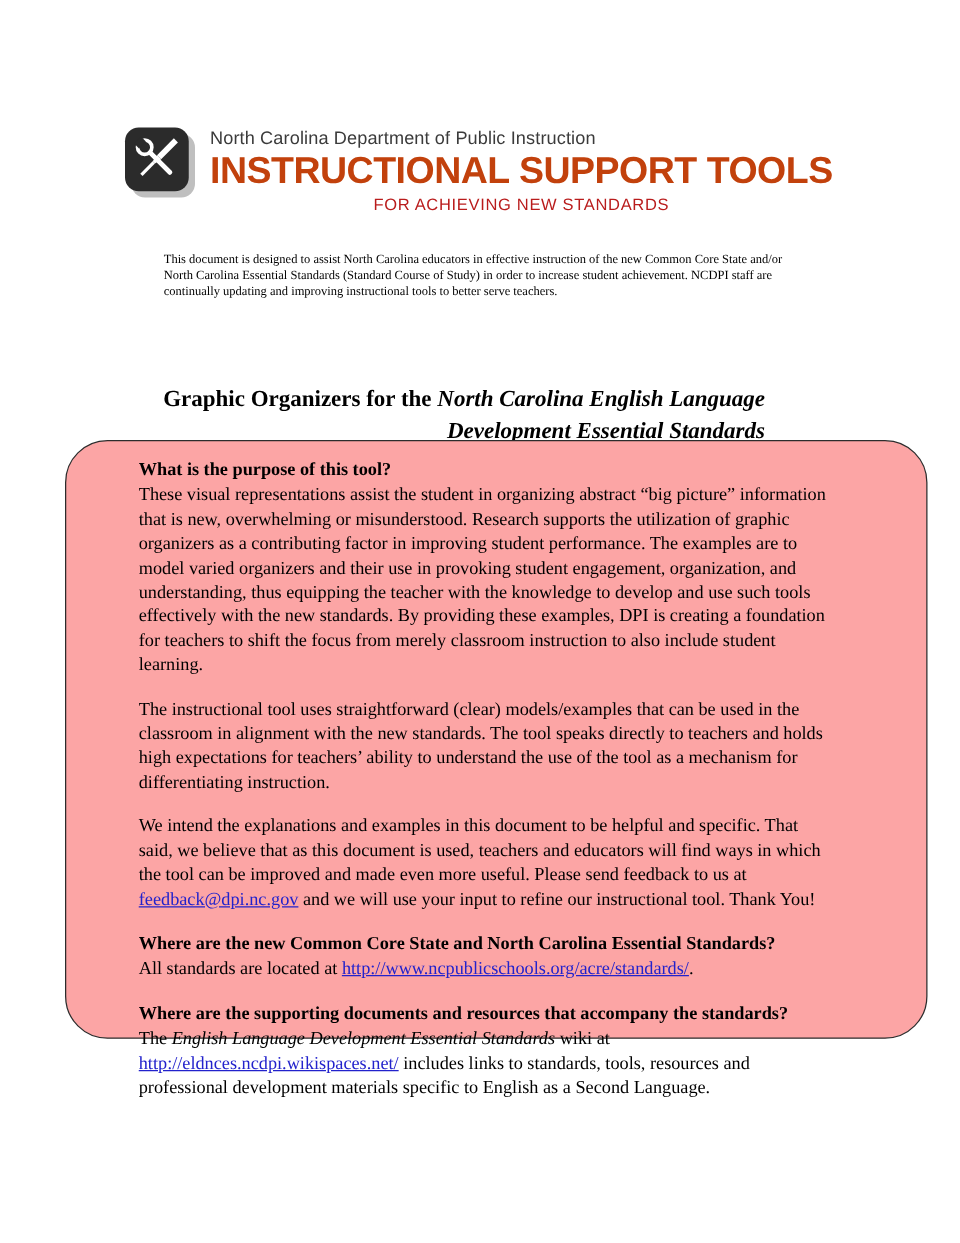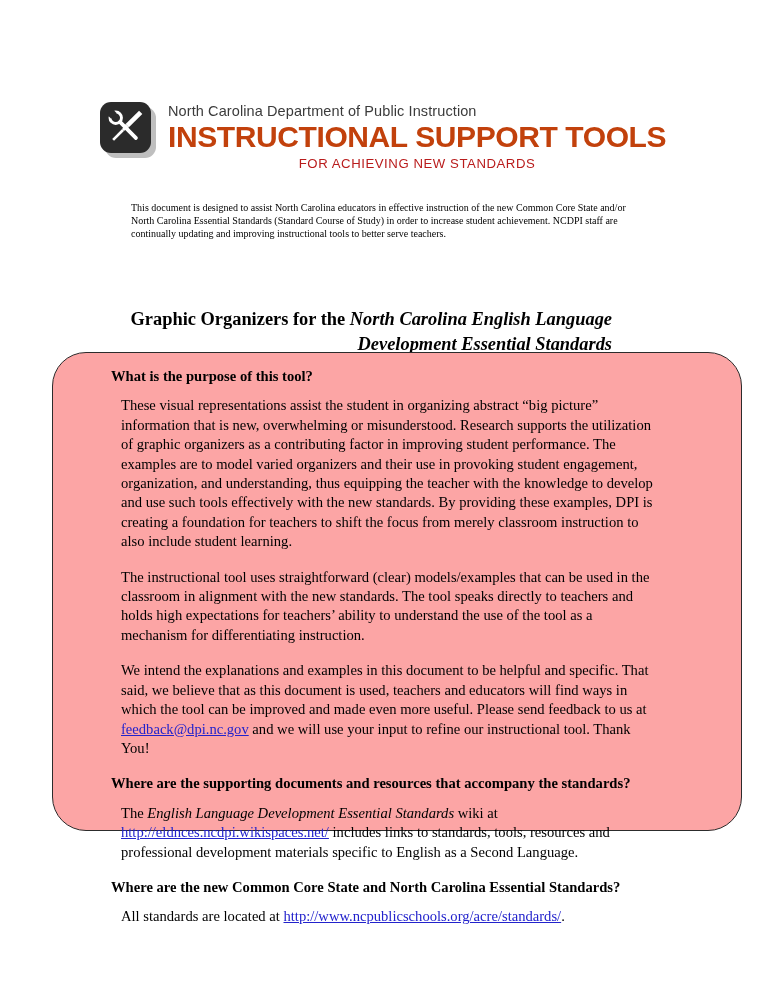"These visual representations assist the" .sec-b { margin: 10px -> 0 }
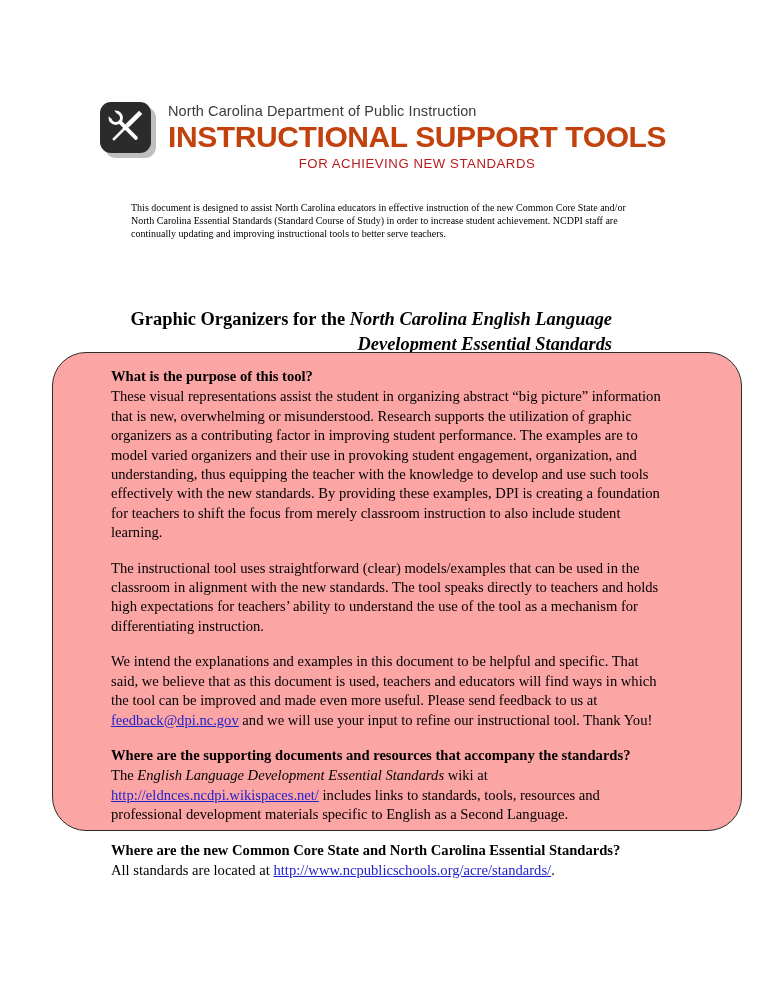"Where are the supporting documents" div.sec { order: before "Where are the new Common" -> after "Where are the new Common" }
